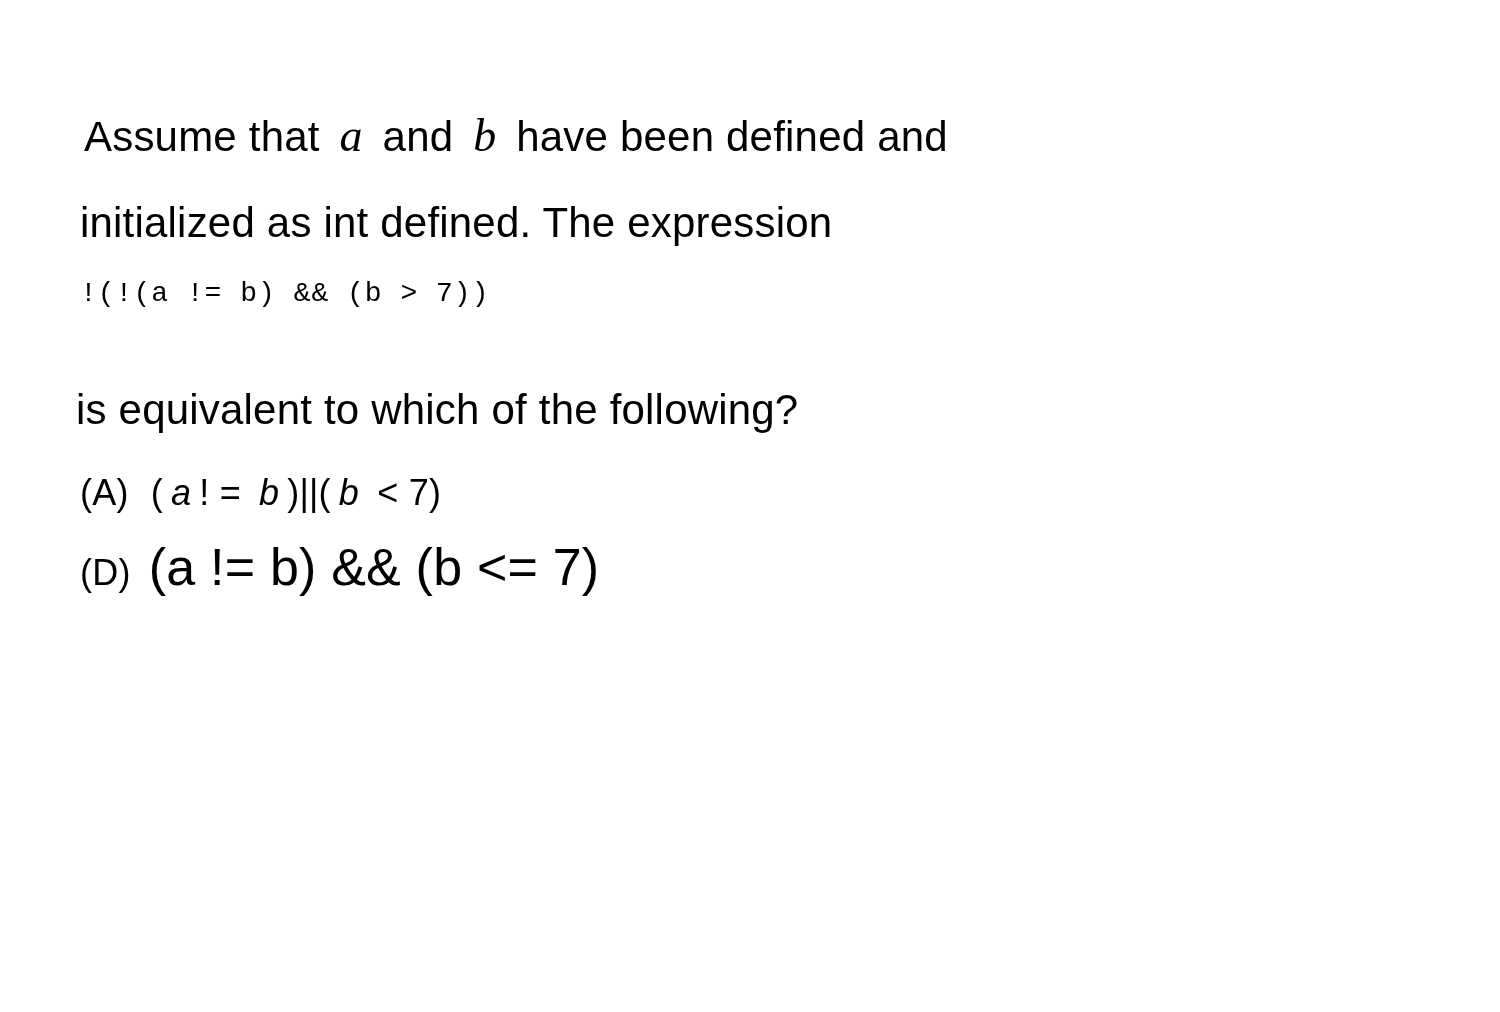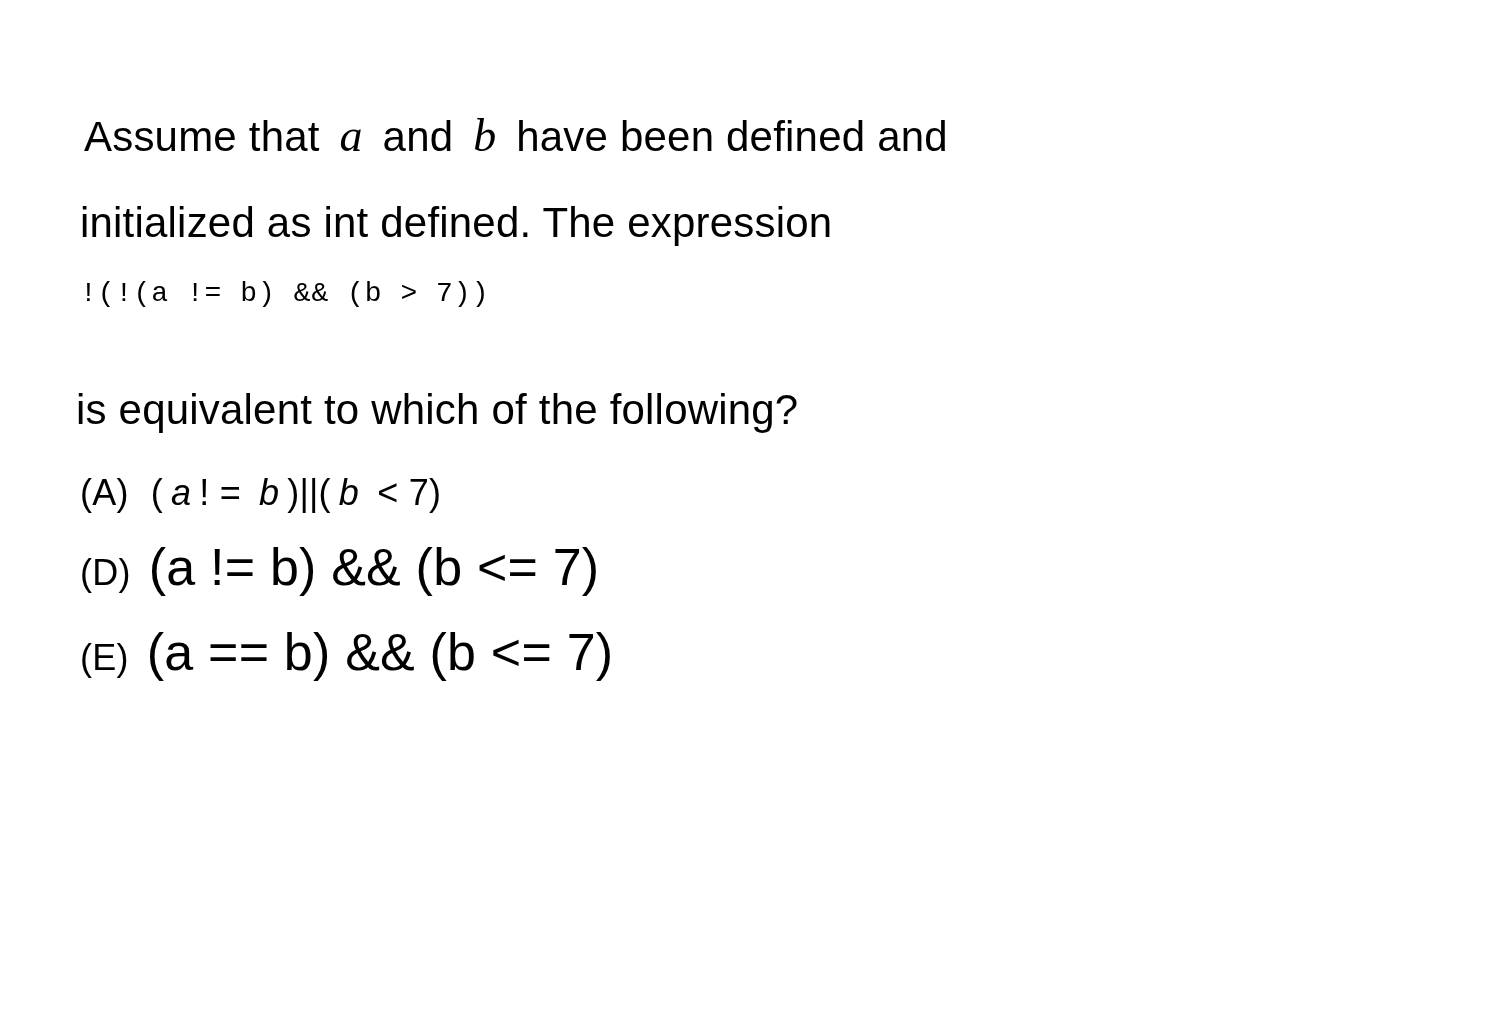"(E) (a == b) &&" div.choice { html: <div> <span>(E) </span> <span>(a == b) &amp;&amp; (b &lt;= 7)</span> </div> -> none }
